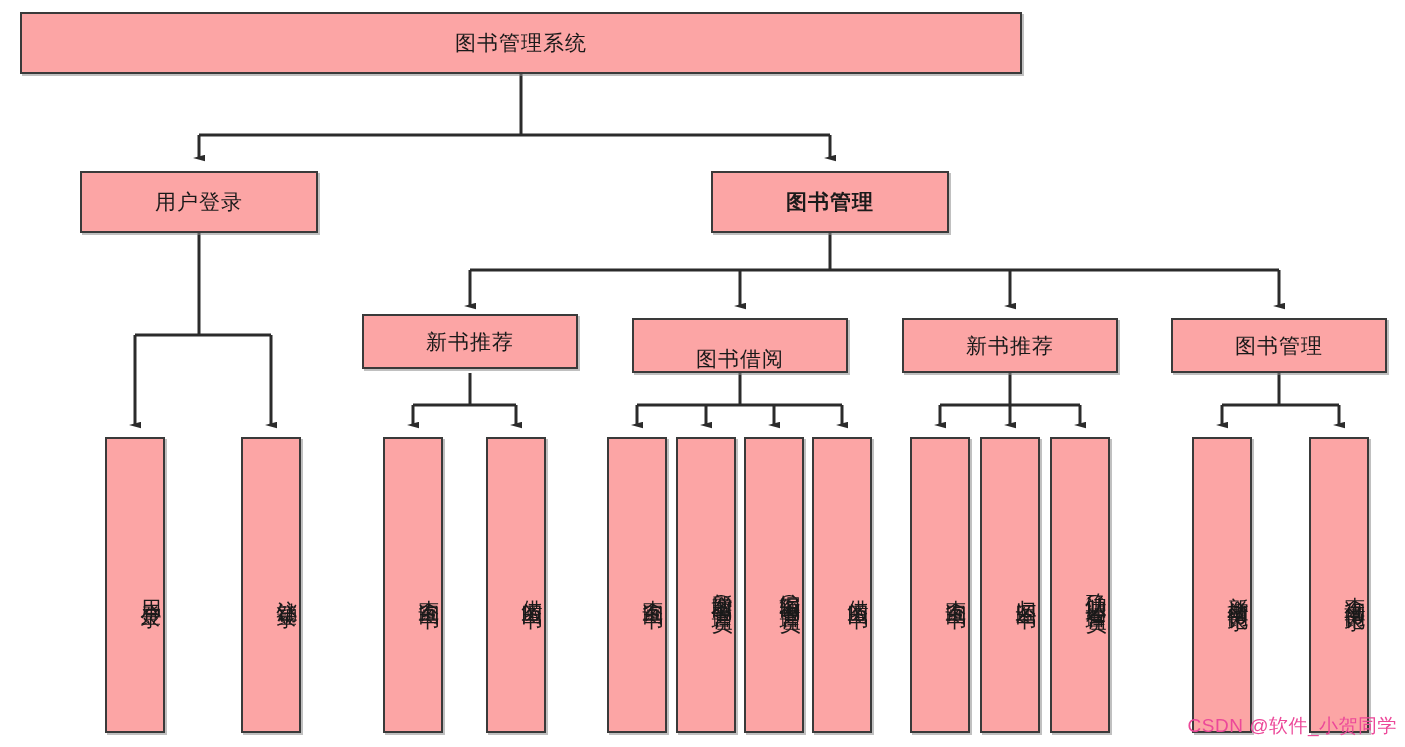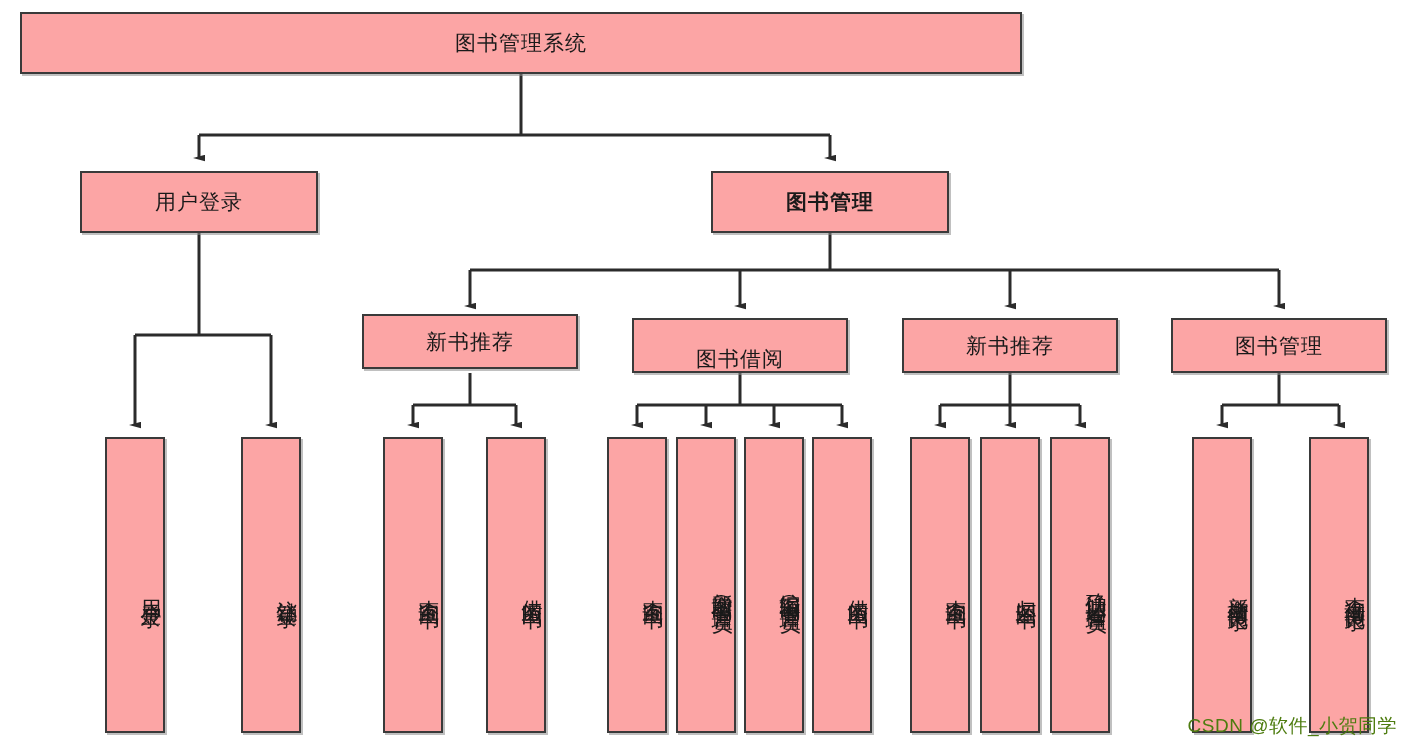"CSDN @软件_小贺同学" .watermark { color: #4d7c0f -> #ec4899 }
